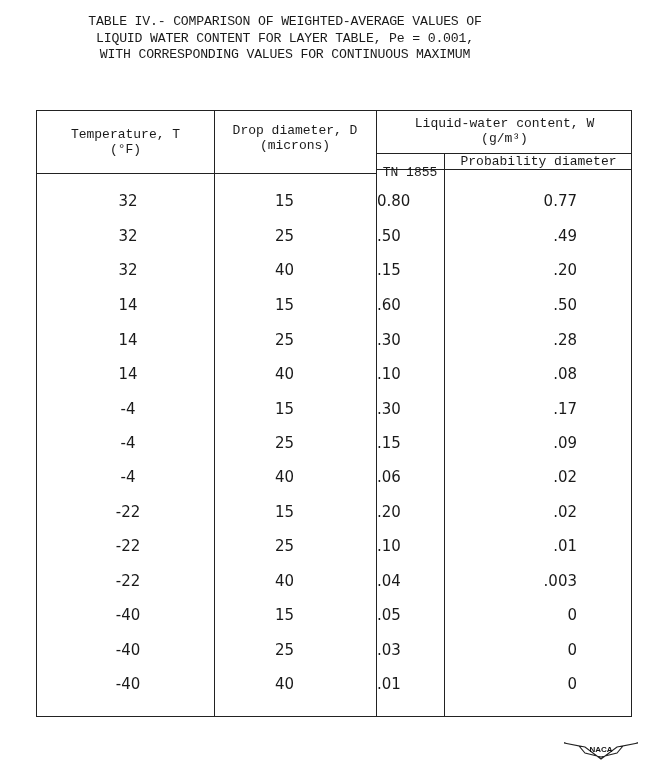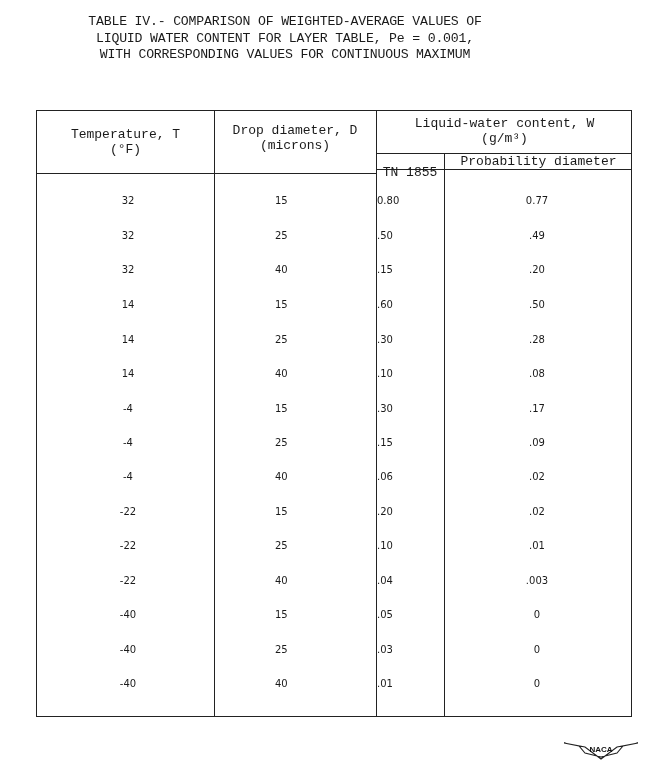"32" .cell { font-size: 10px -> 15px }
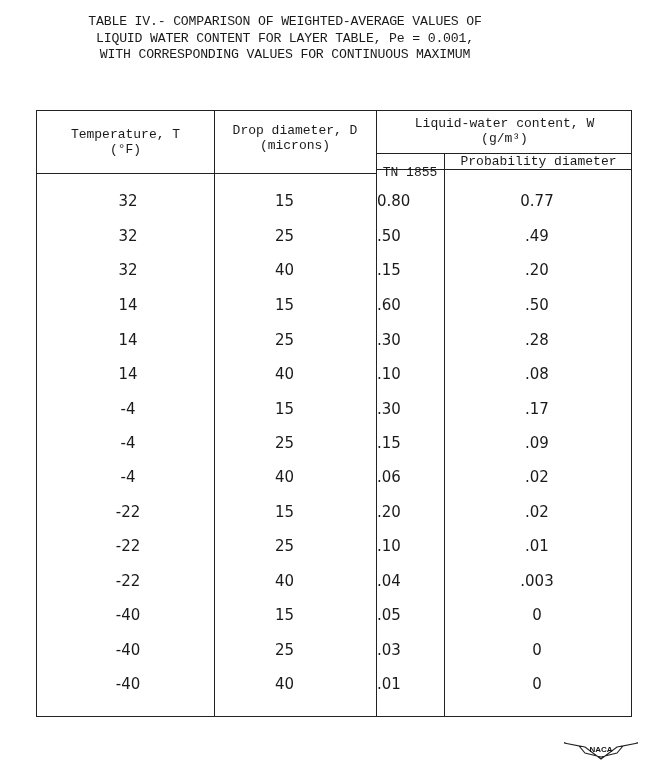"0.77" .c-prob { text-align: center -> right }
